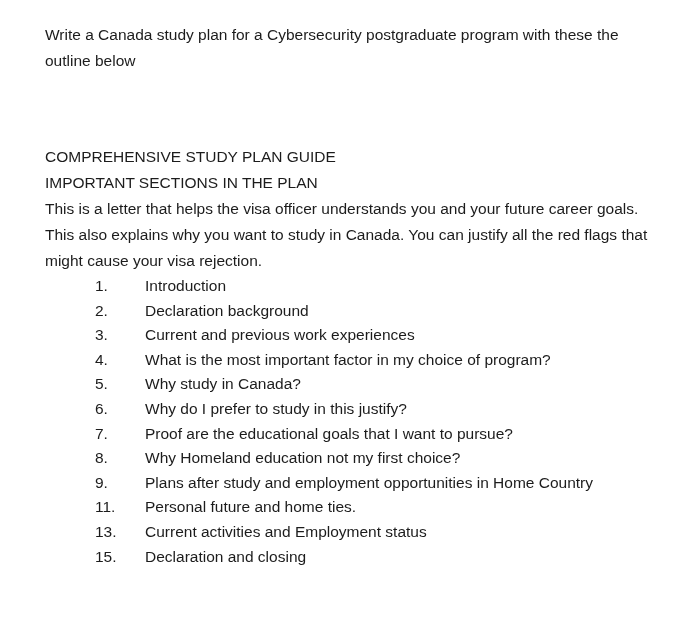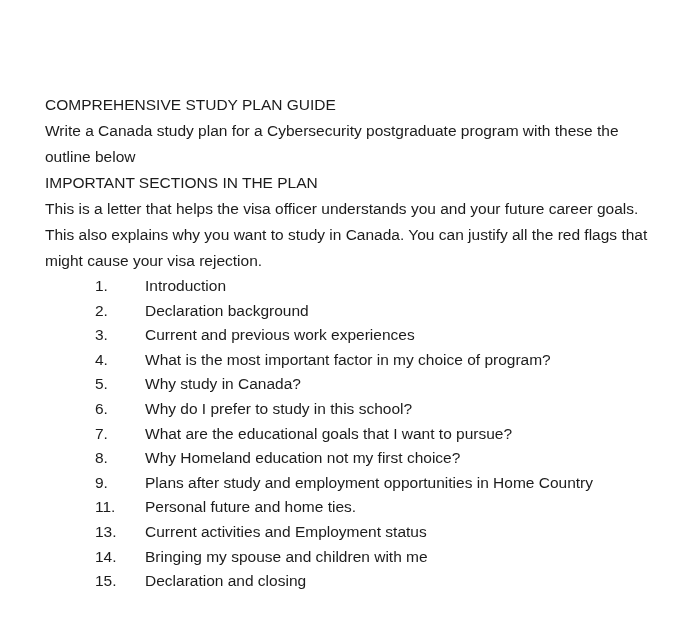"COMPREHENSIVE STUDY PLAN GUIDE" p.para { order: before "Write a Canada study plan" -> after "Write a Canada study plan" }
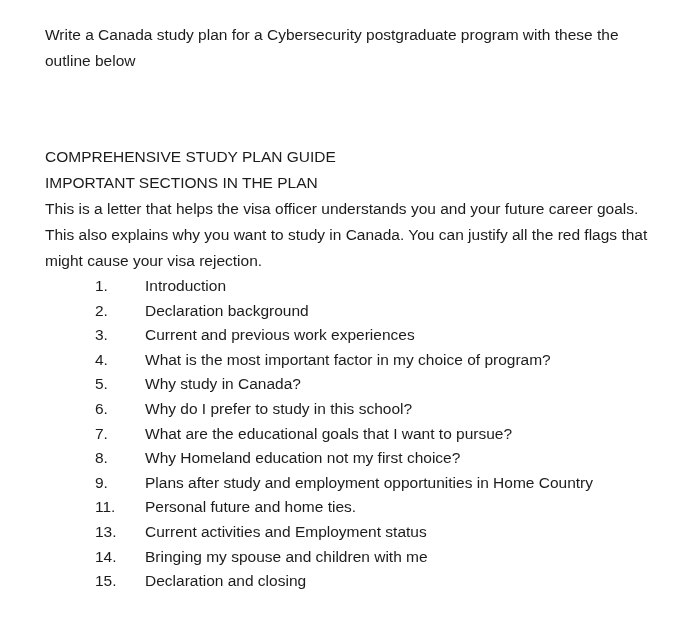"Why do I prefer to" span.list-text { text: school -> justify }
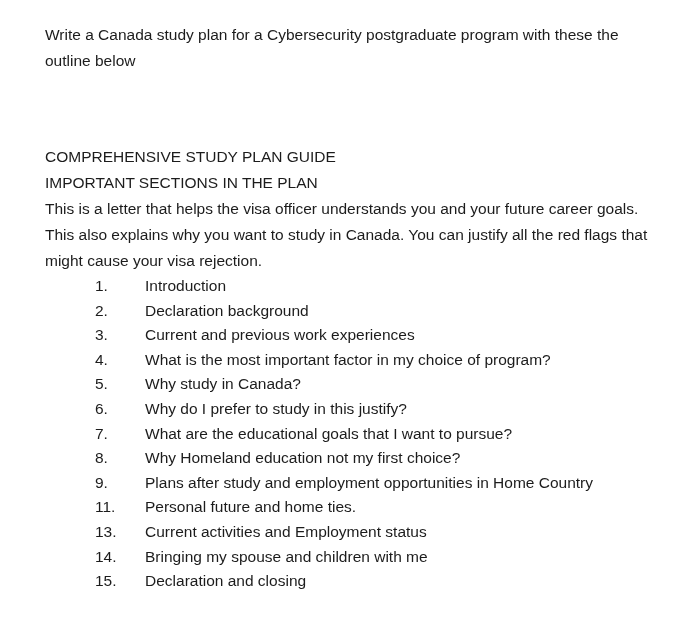"What are the educational goals" span.list-text { text: What -> Proof }
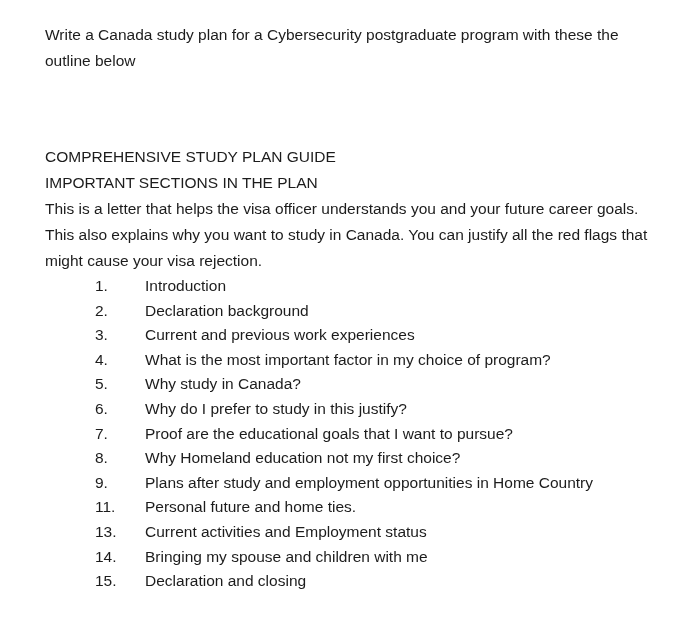"14." div.list-row { html: <div> <span>14.</span> <span>Bringing my spouse and children with me</span> </div> -> none }
